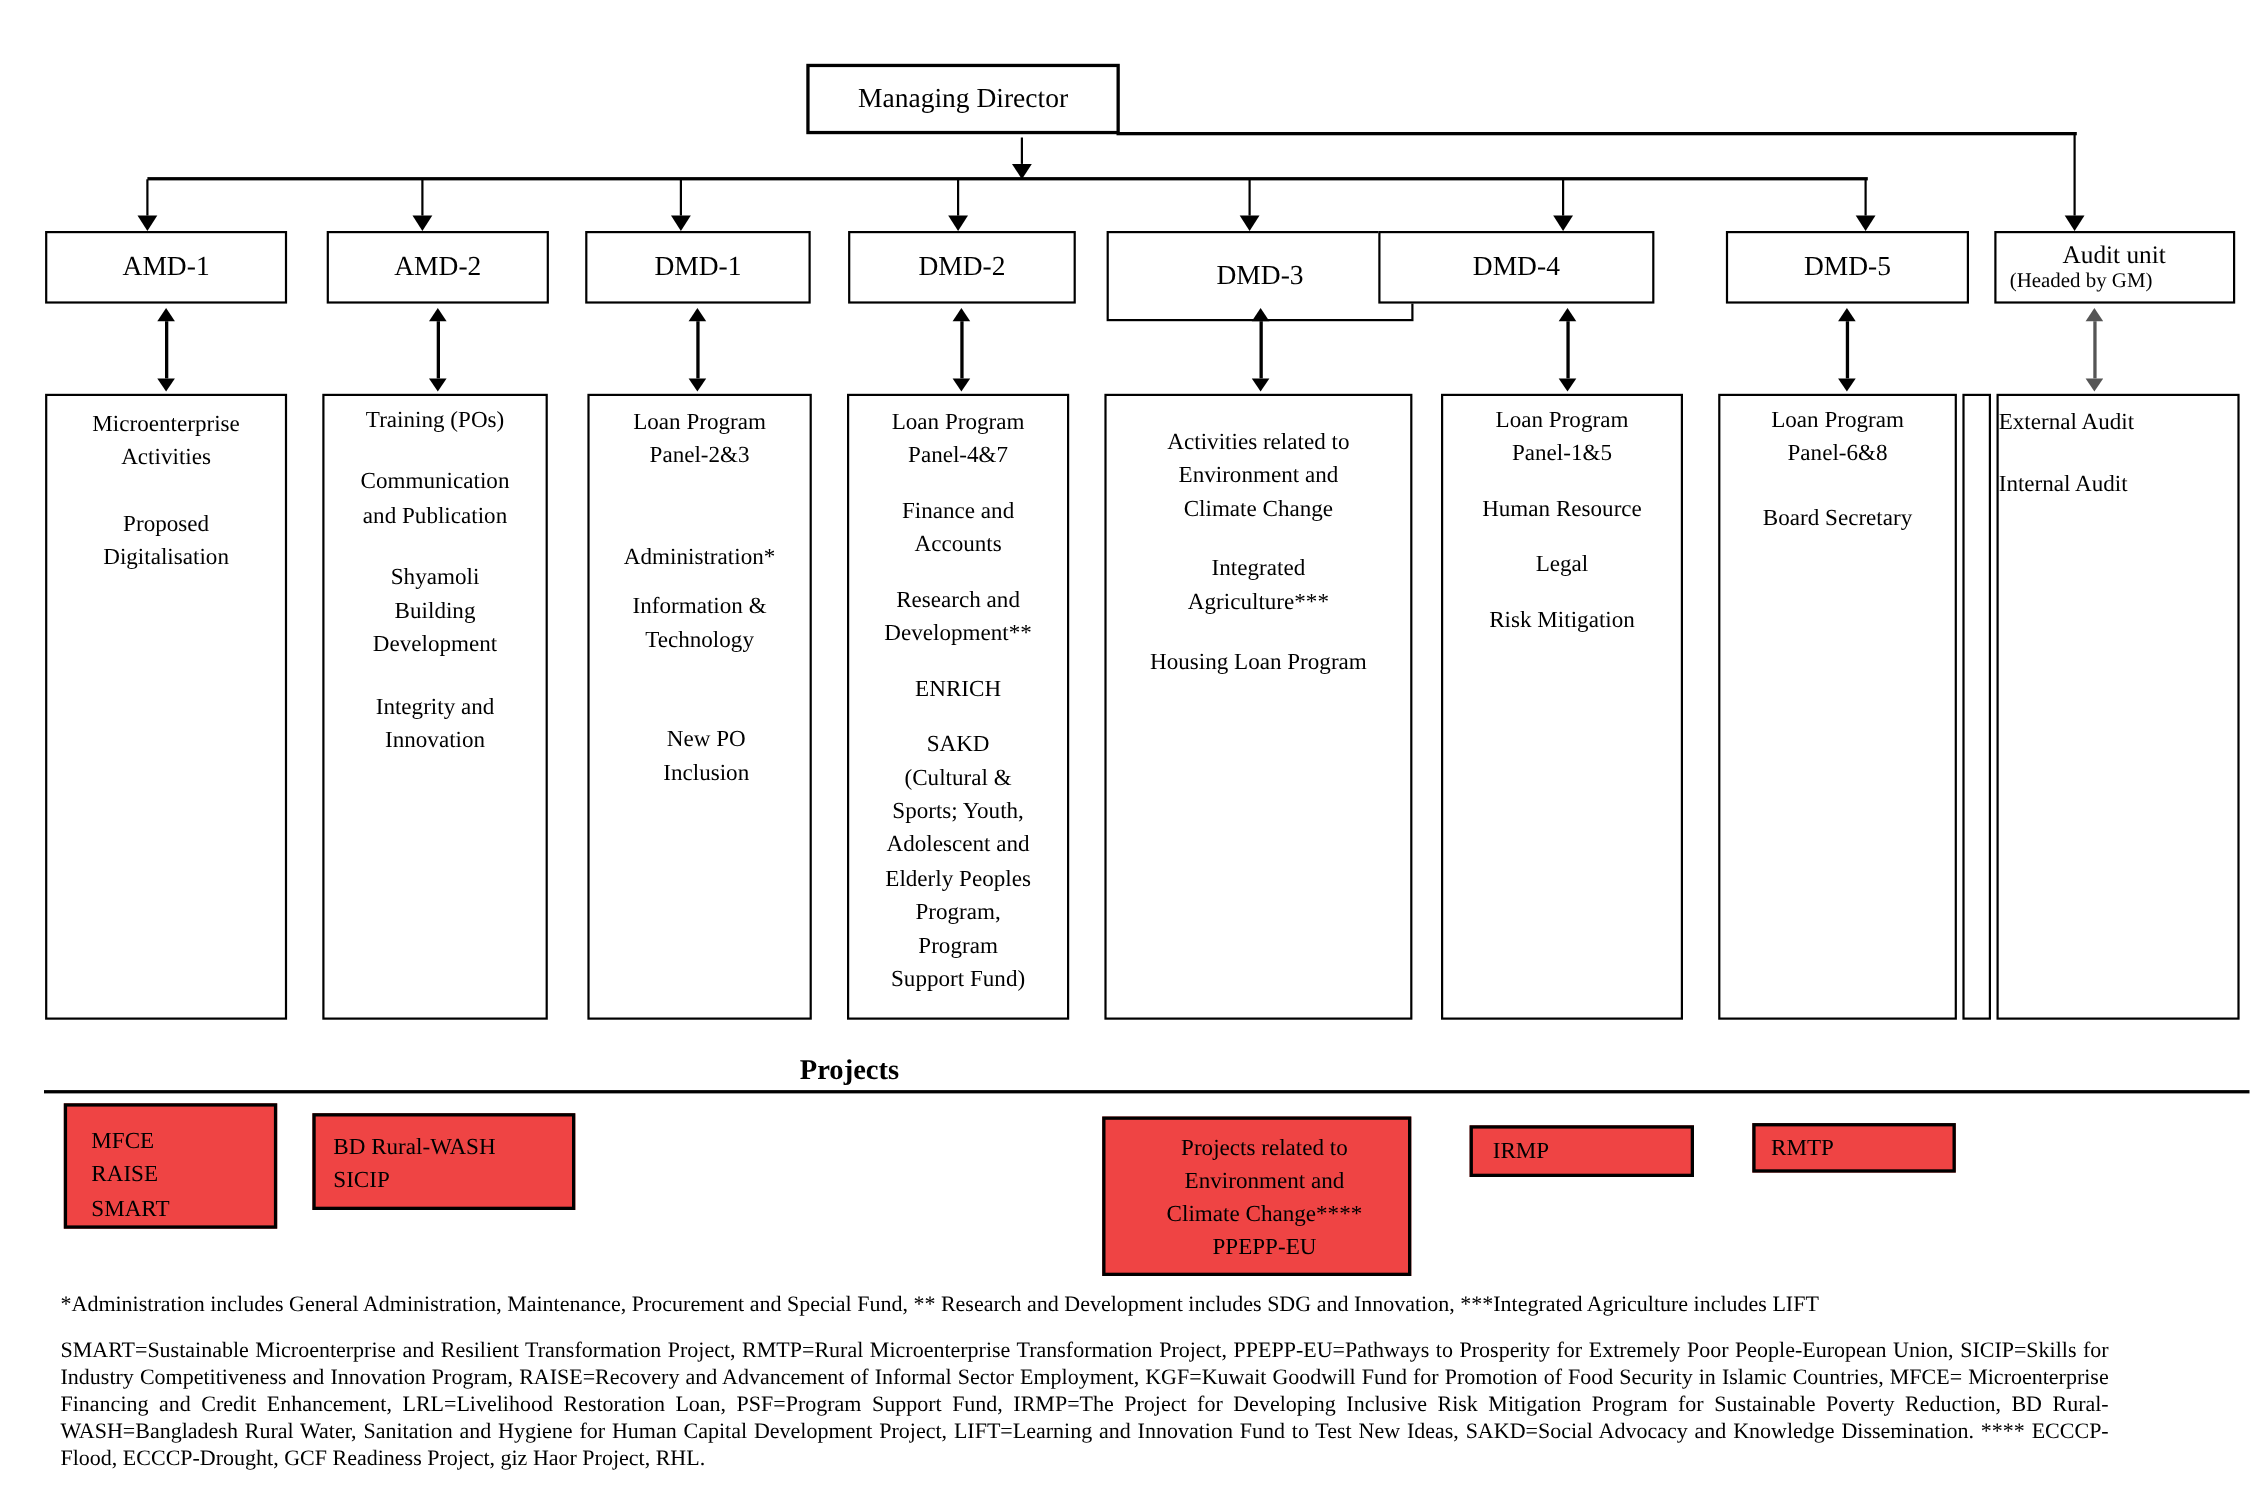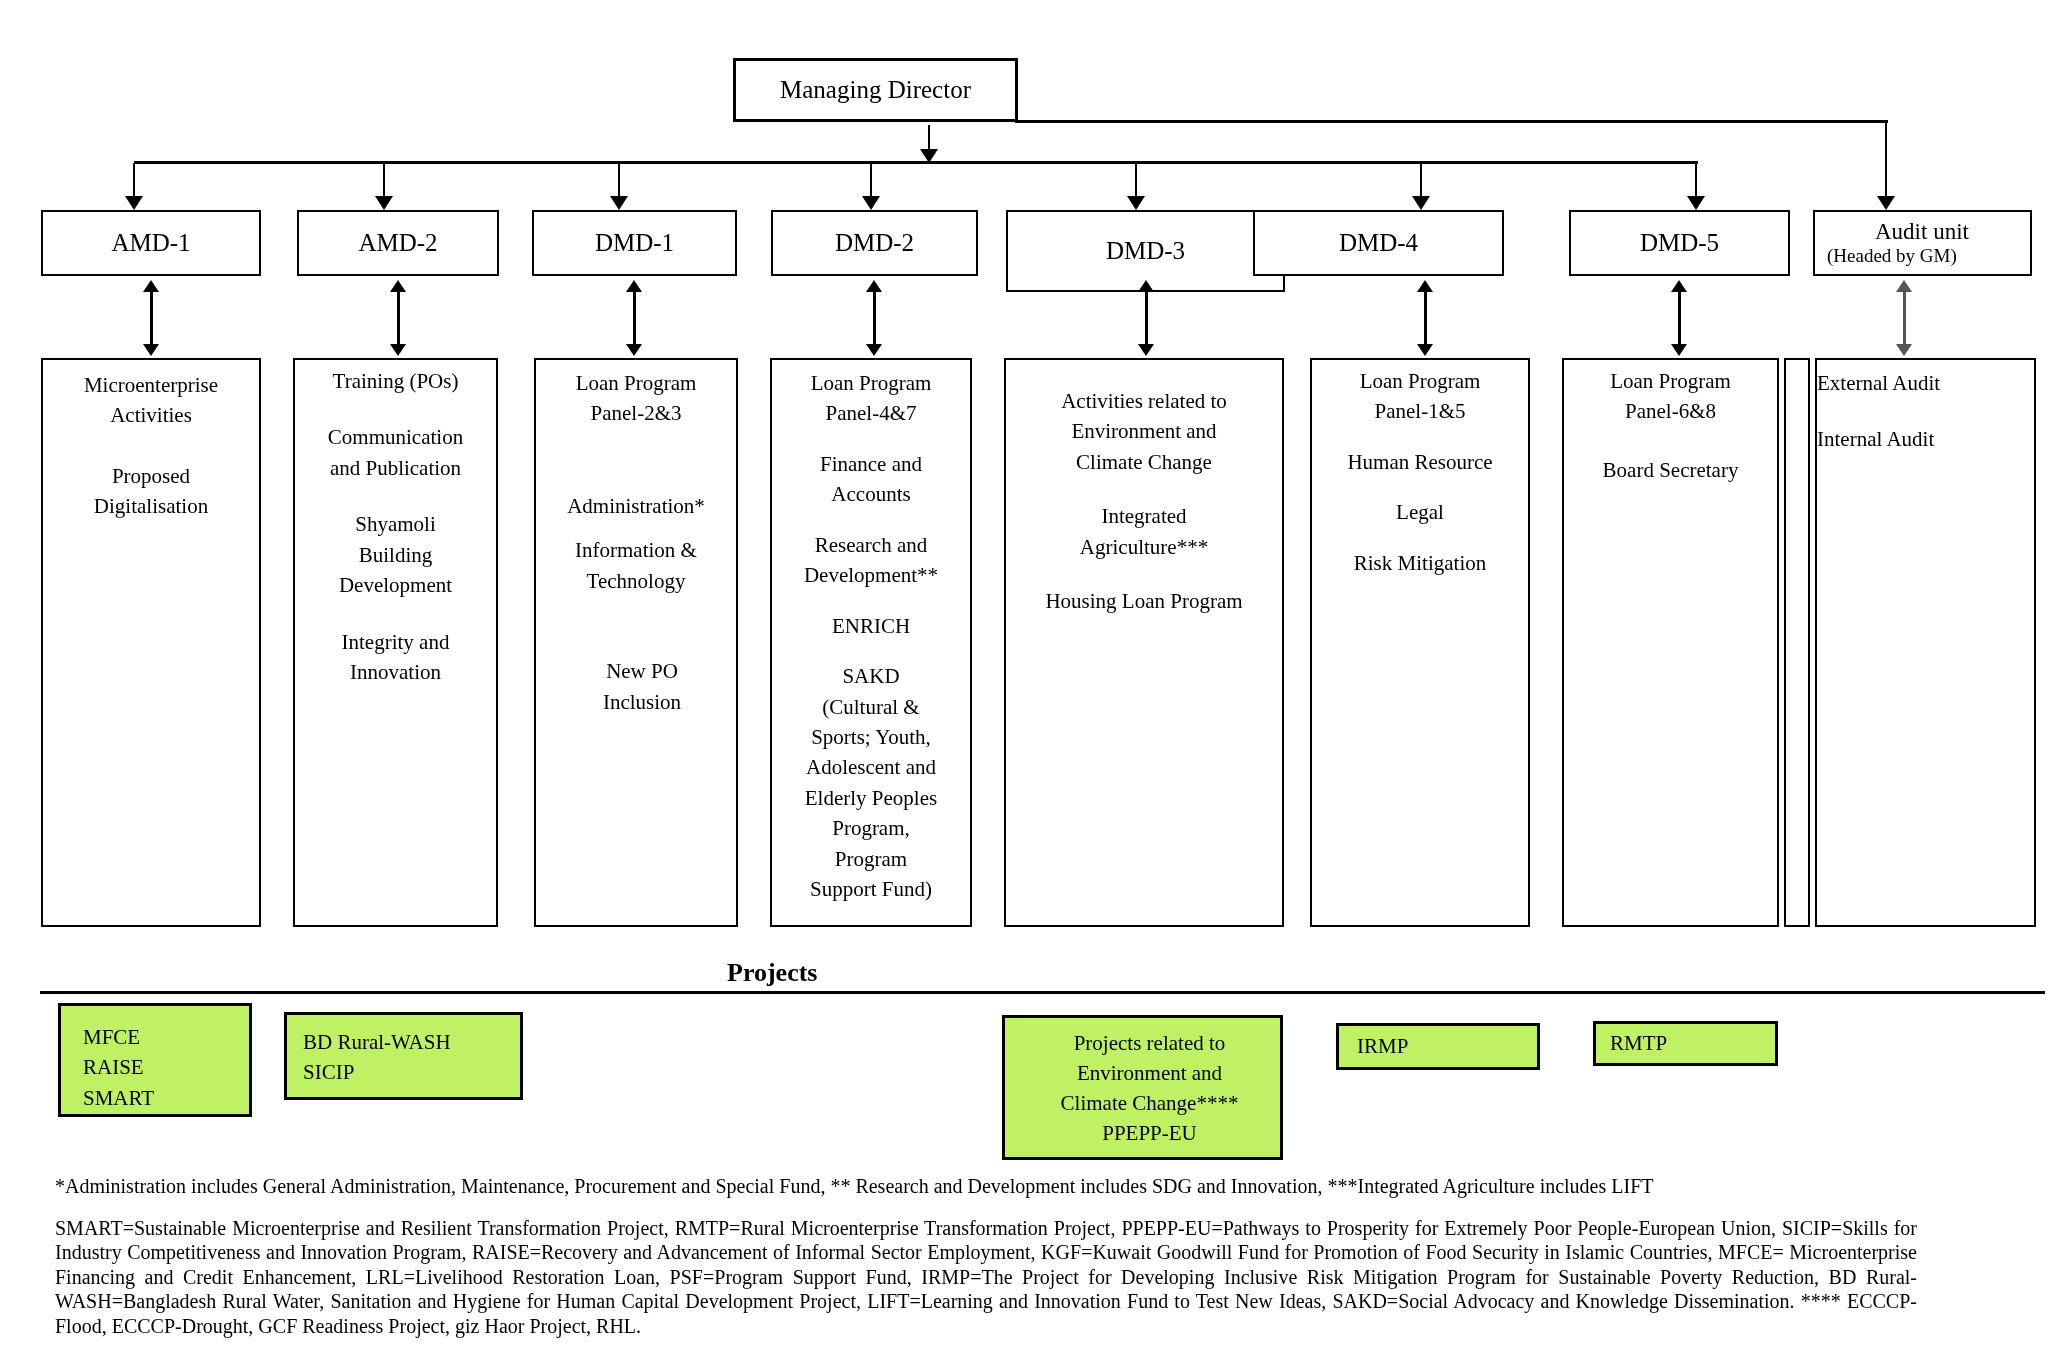"MFCE" .pbox { background: #bef264 -> #ef4444 }
